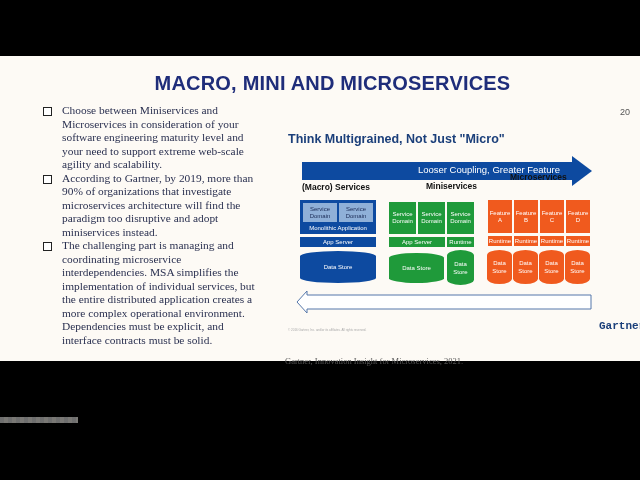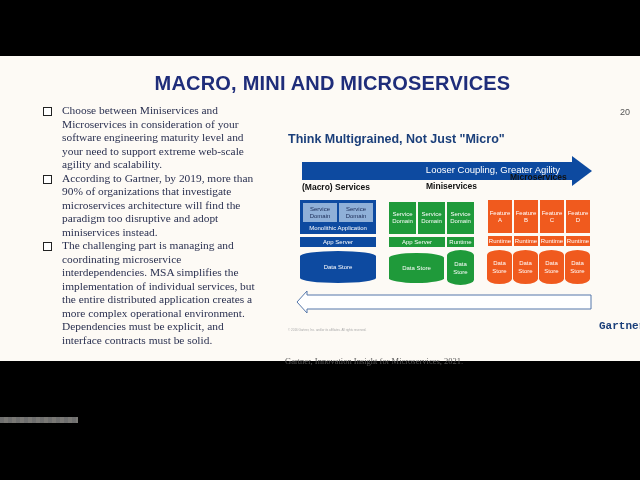"Looser Coupling, Greater Agility" span.lbl { text: Agility -> Feature }
